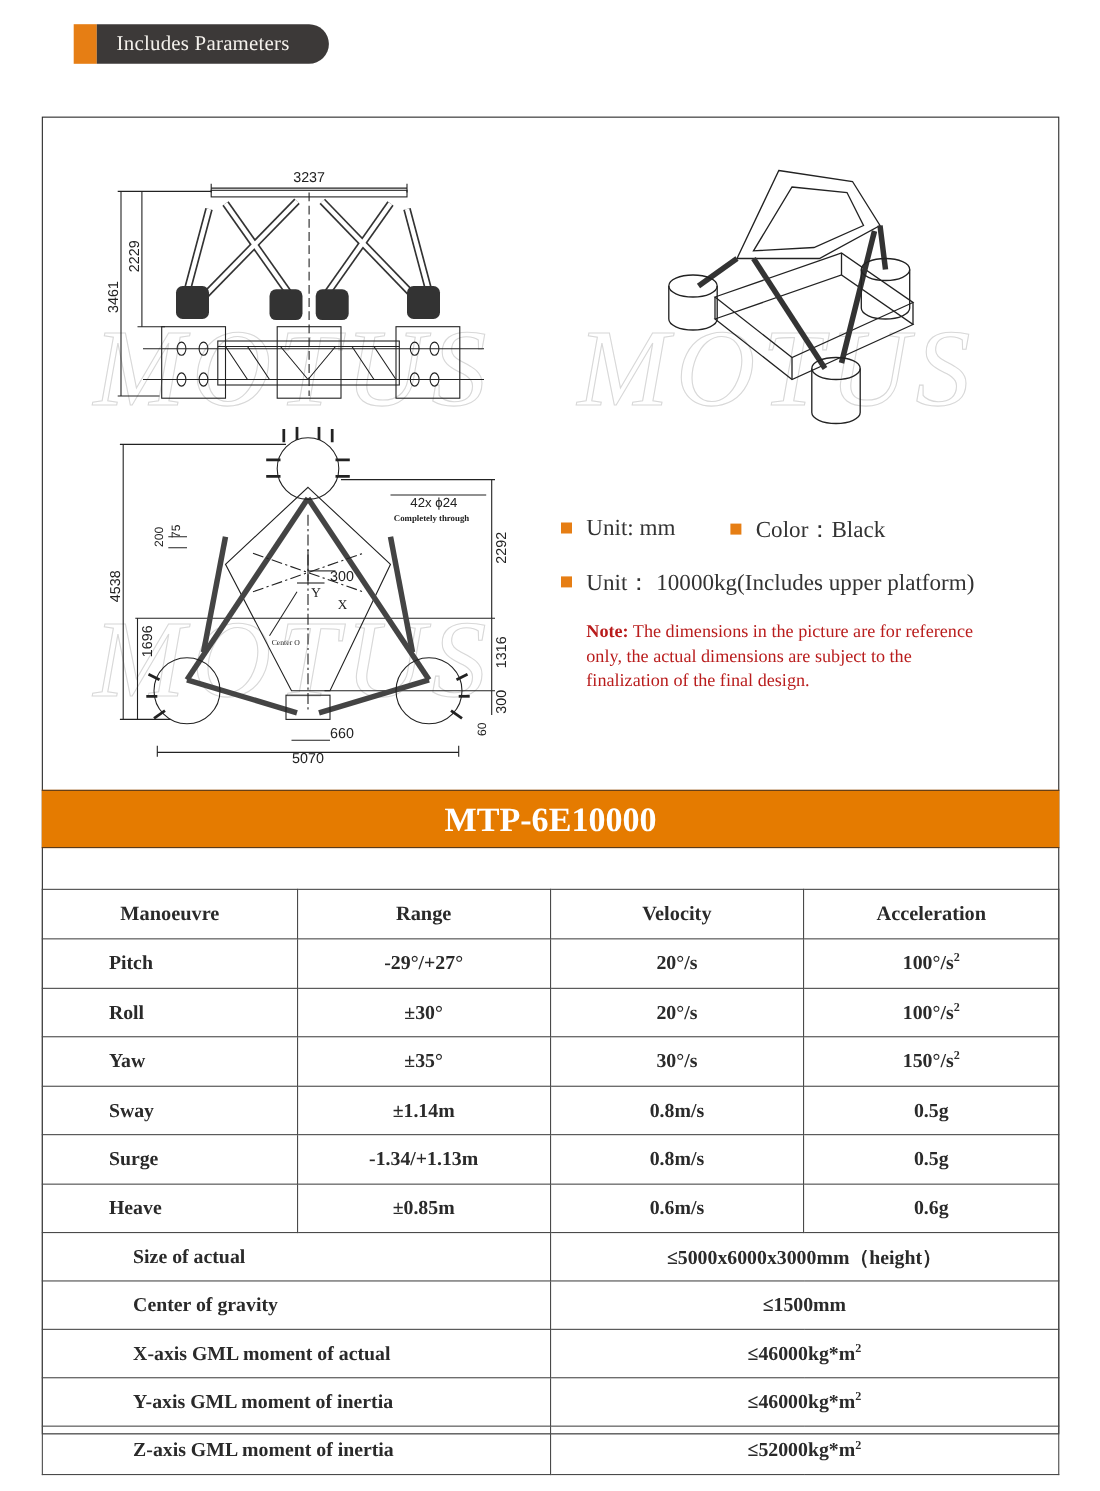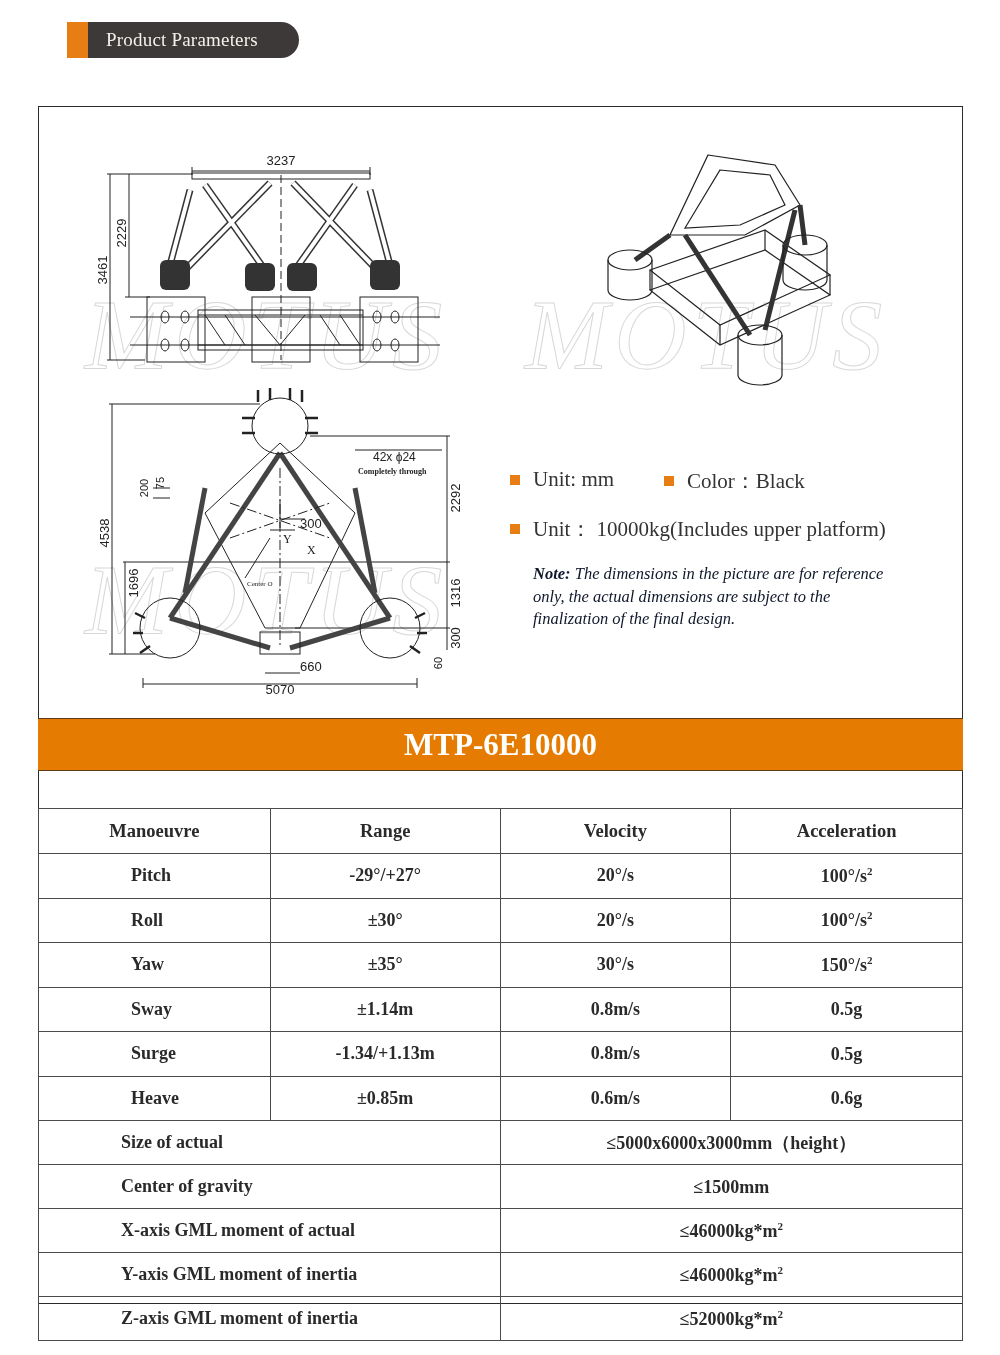"Product Parameters" div.label { text: Product -> Includes }
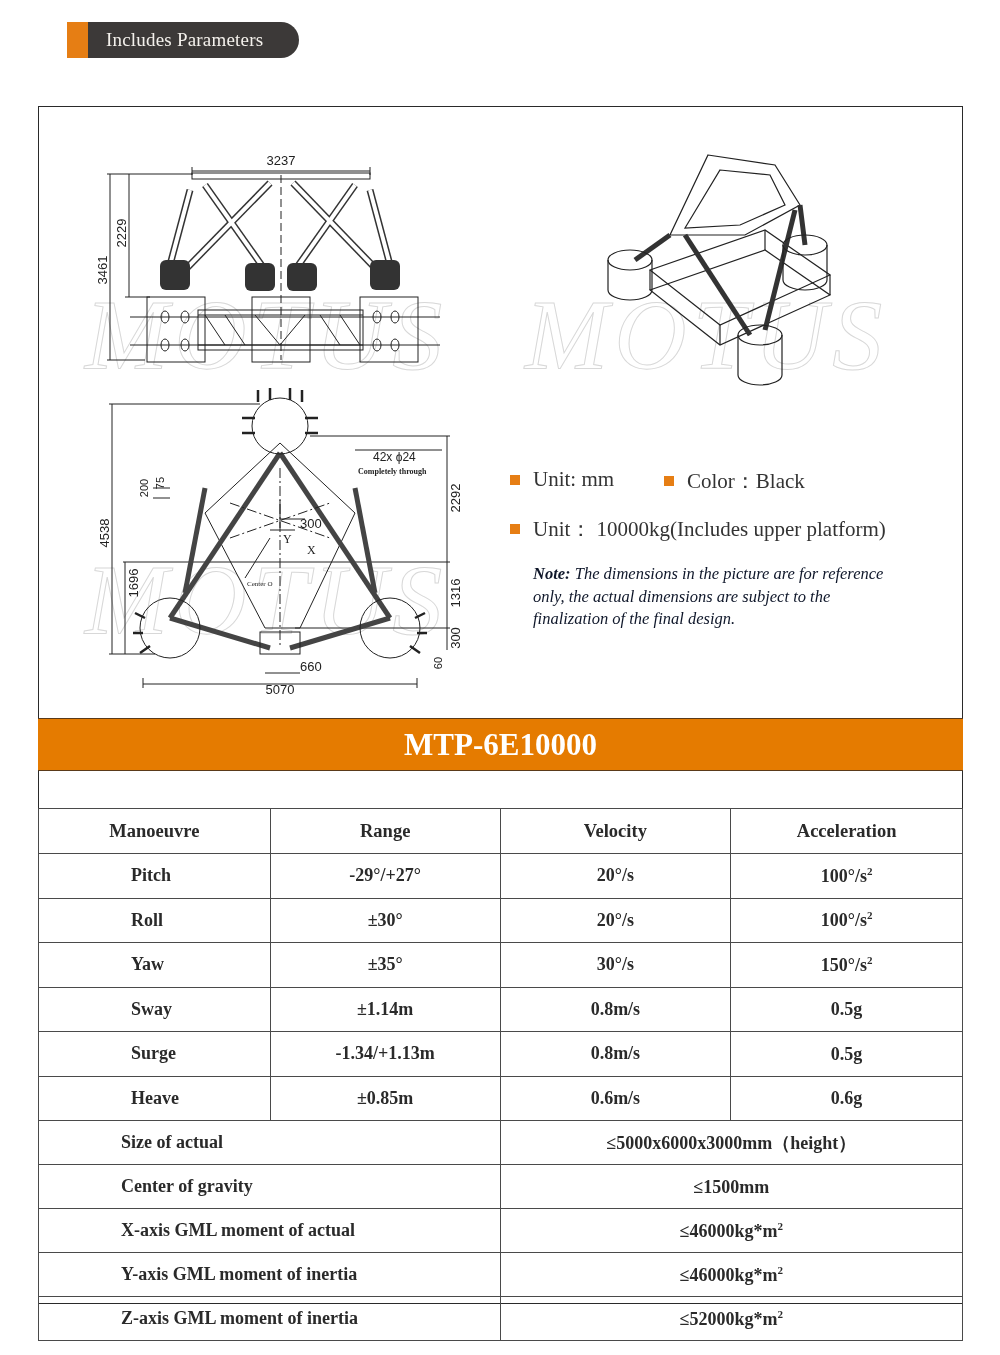"Note: The dimensions in the" .note { color: #0f172a -> #b91c1c; font-style: italic -> none }
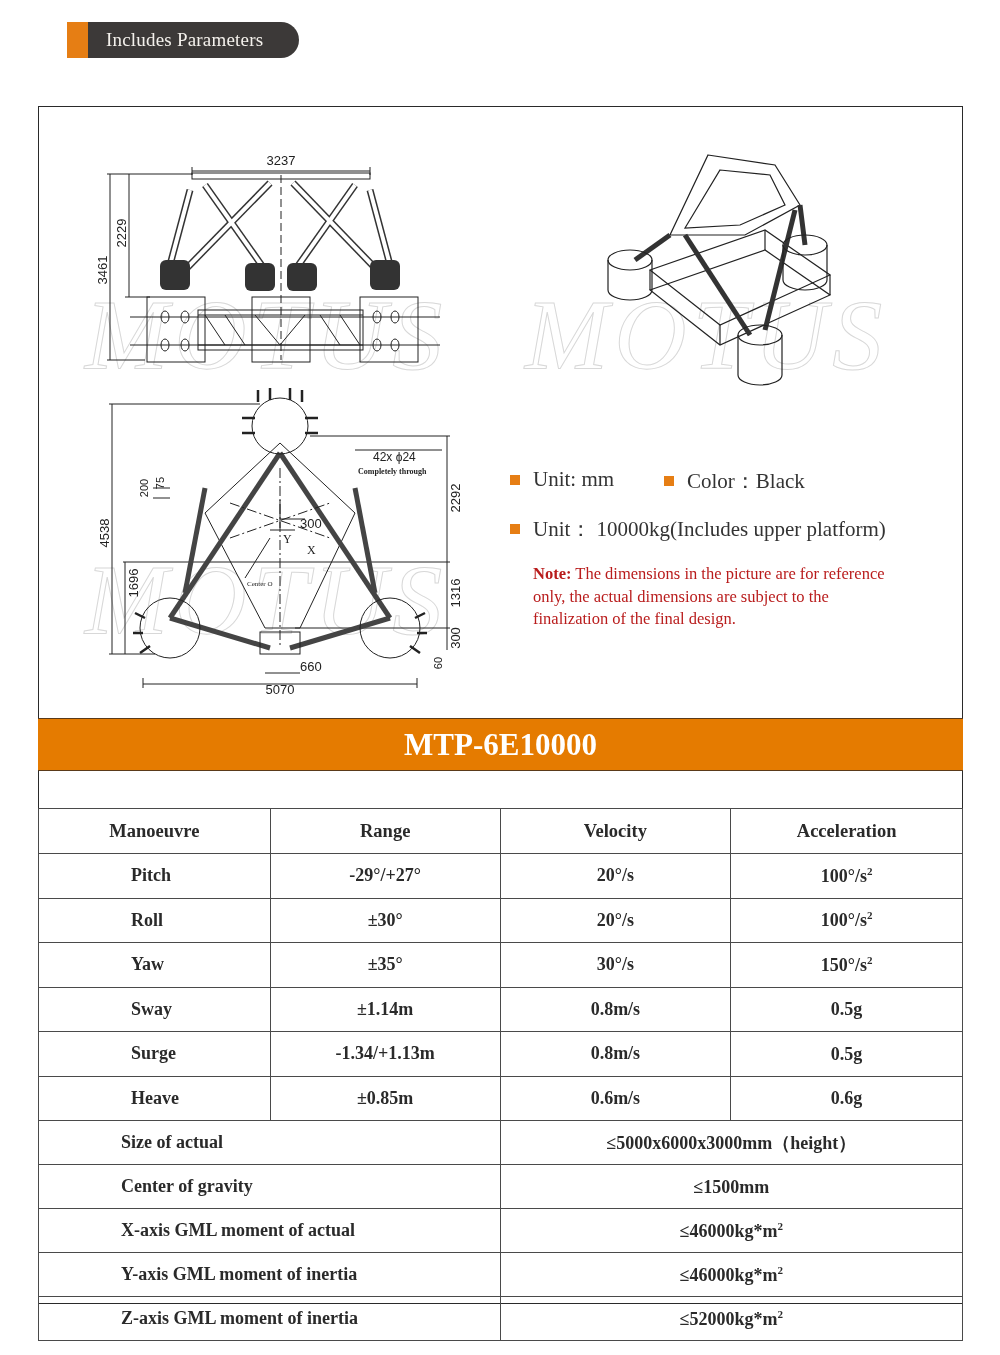"Pitch" table.params td.name { padding-left: 92px -> 60px }
